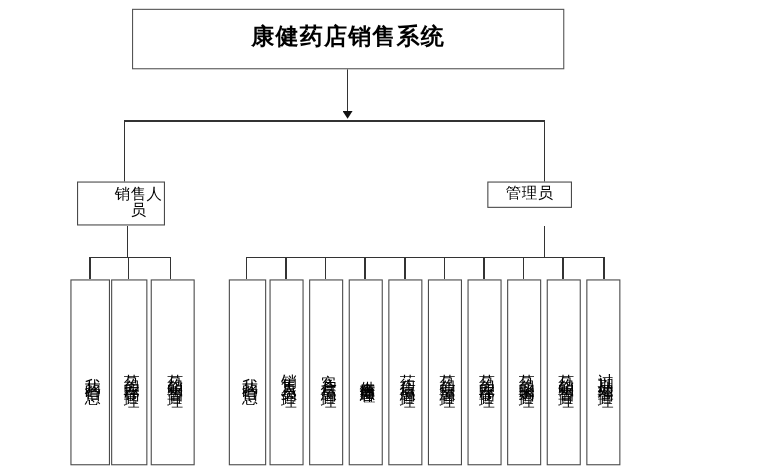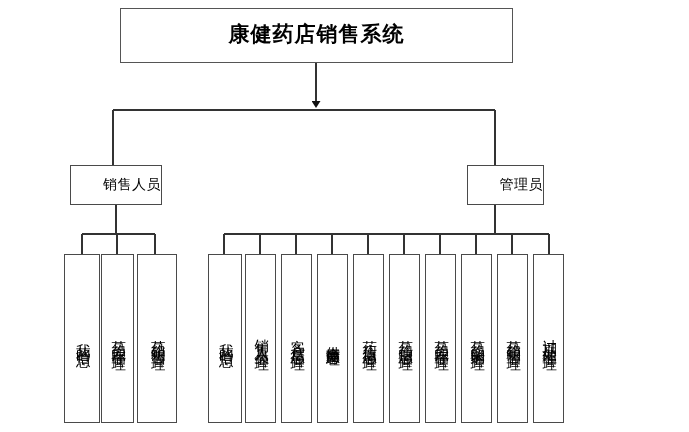"销售人员" div.node { width: 92px -> 80px }
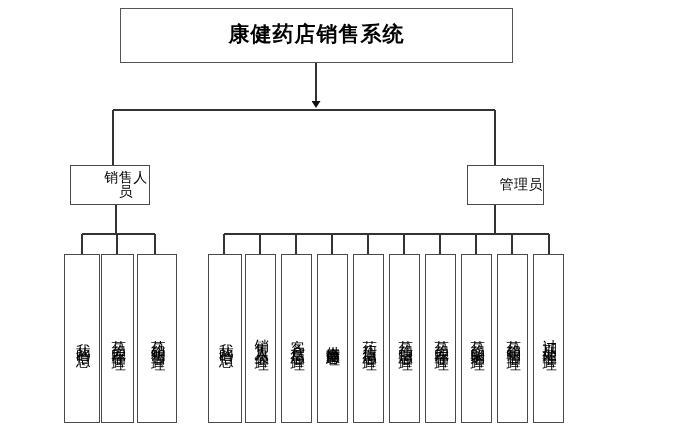"管理员" div.node { height: 40px -> 24px; justify-content: flex-end -> none; left: 467px -> 443px }
